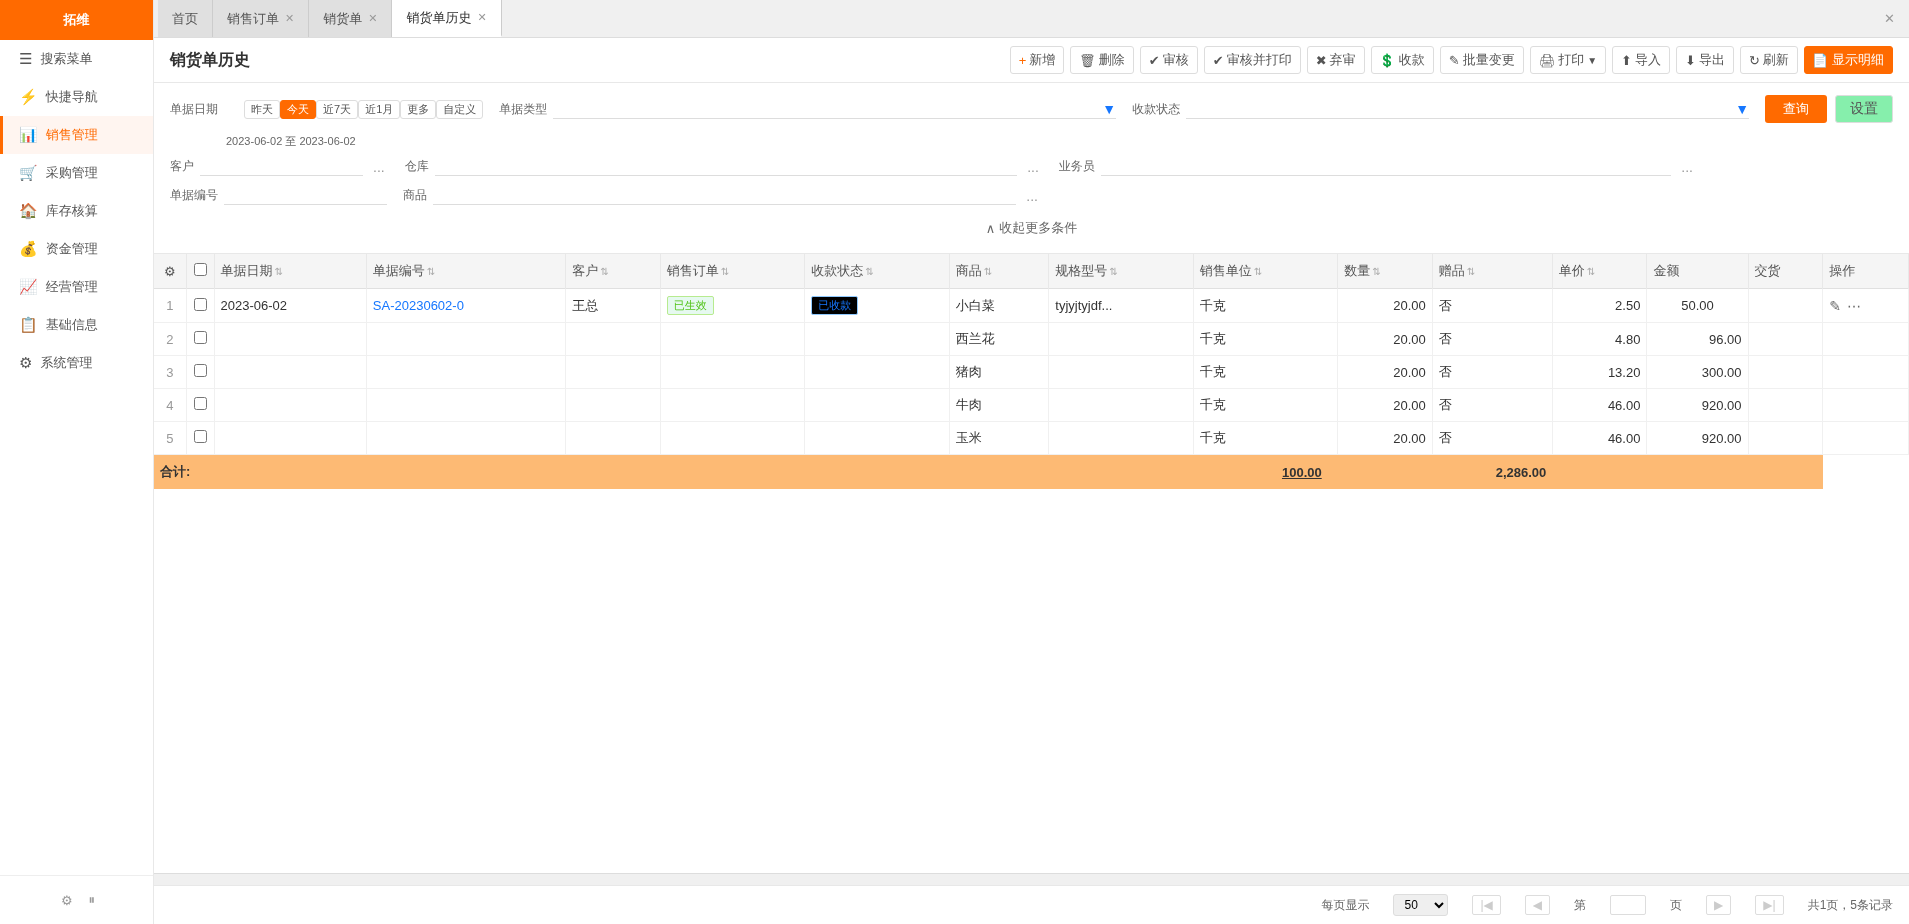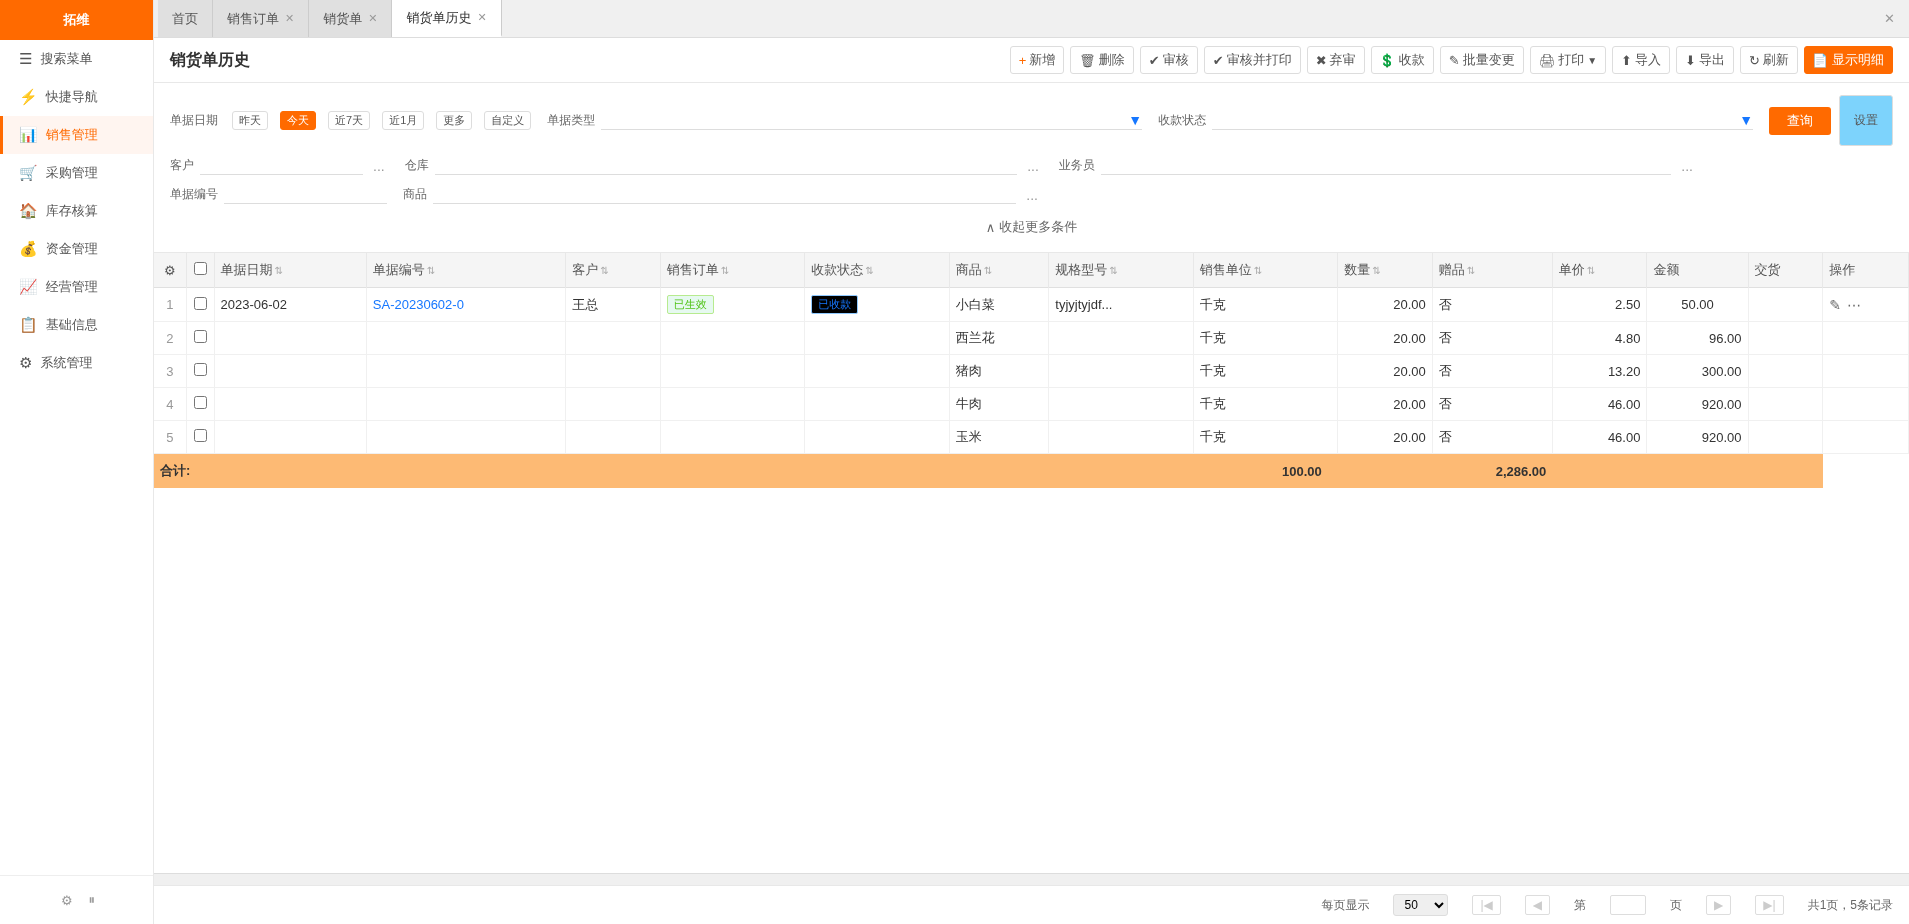"昨天" .date-quick-btns { gap: 12px -> 0; margin-left: 8px -> 20px }
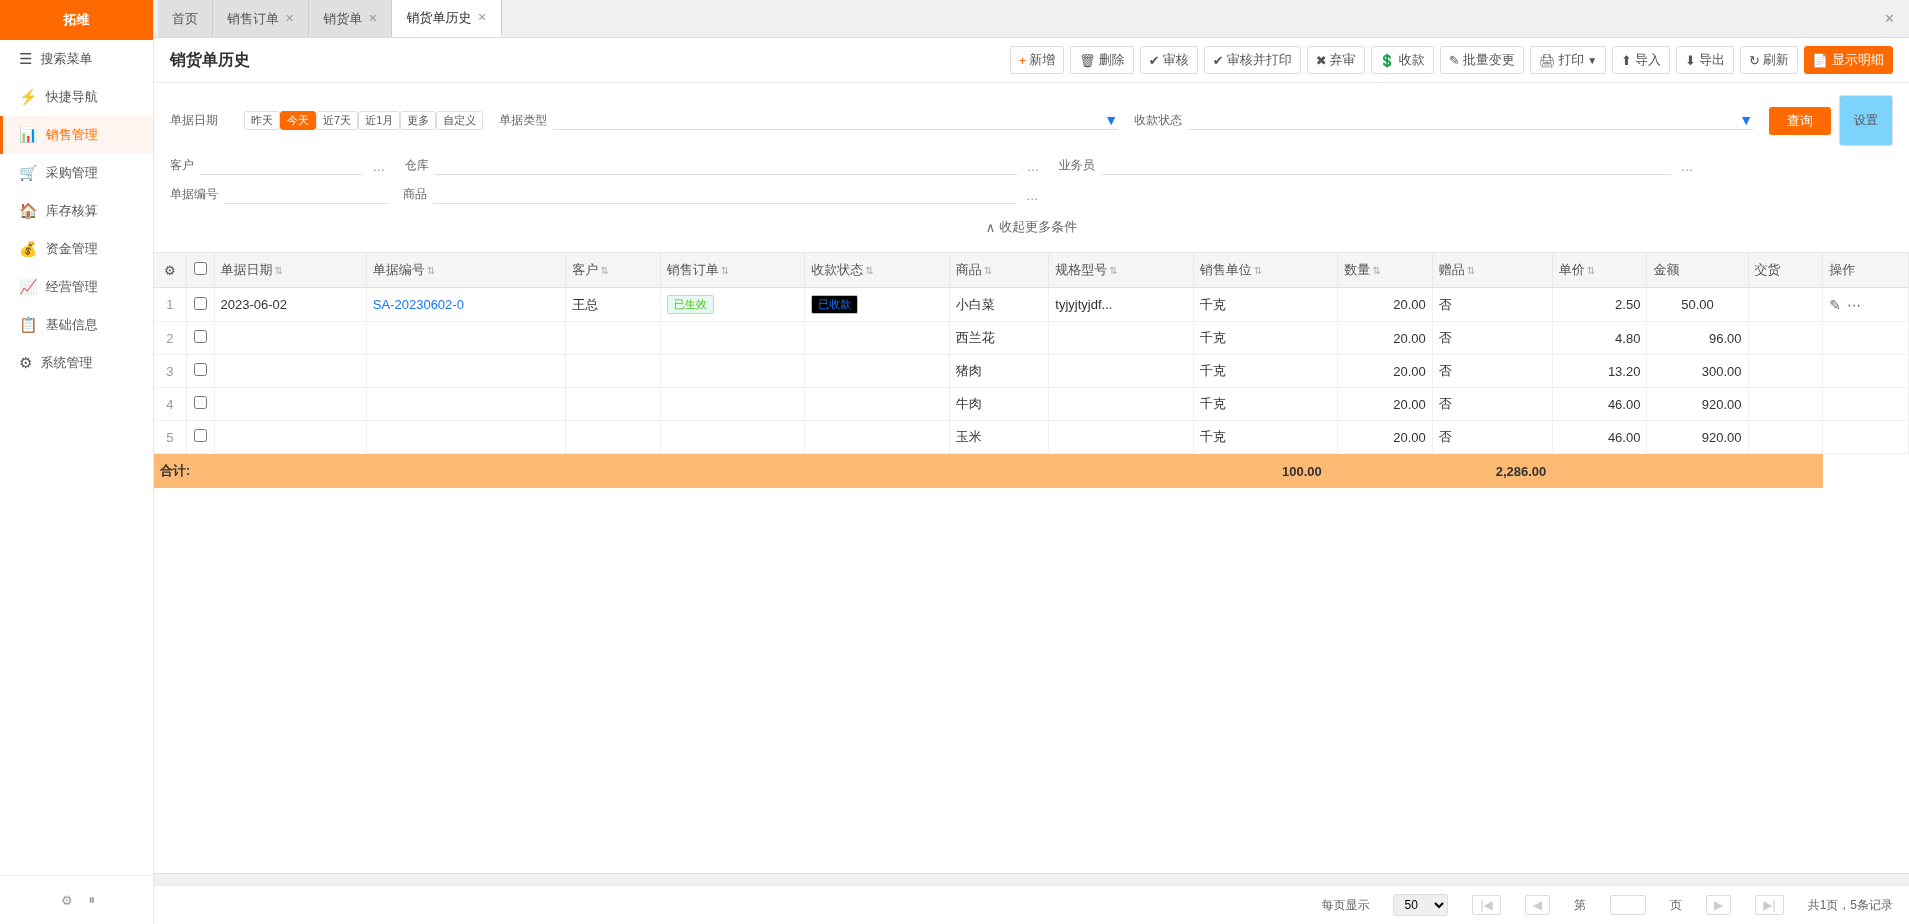"设置" .set-btn { background: #7dd3fc -> #86efac; font-size: 12px -> 14px; padding: 16px 14px -> 4px 14px }
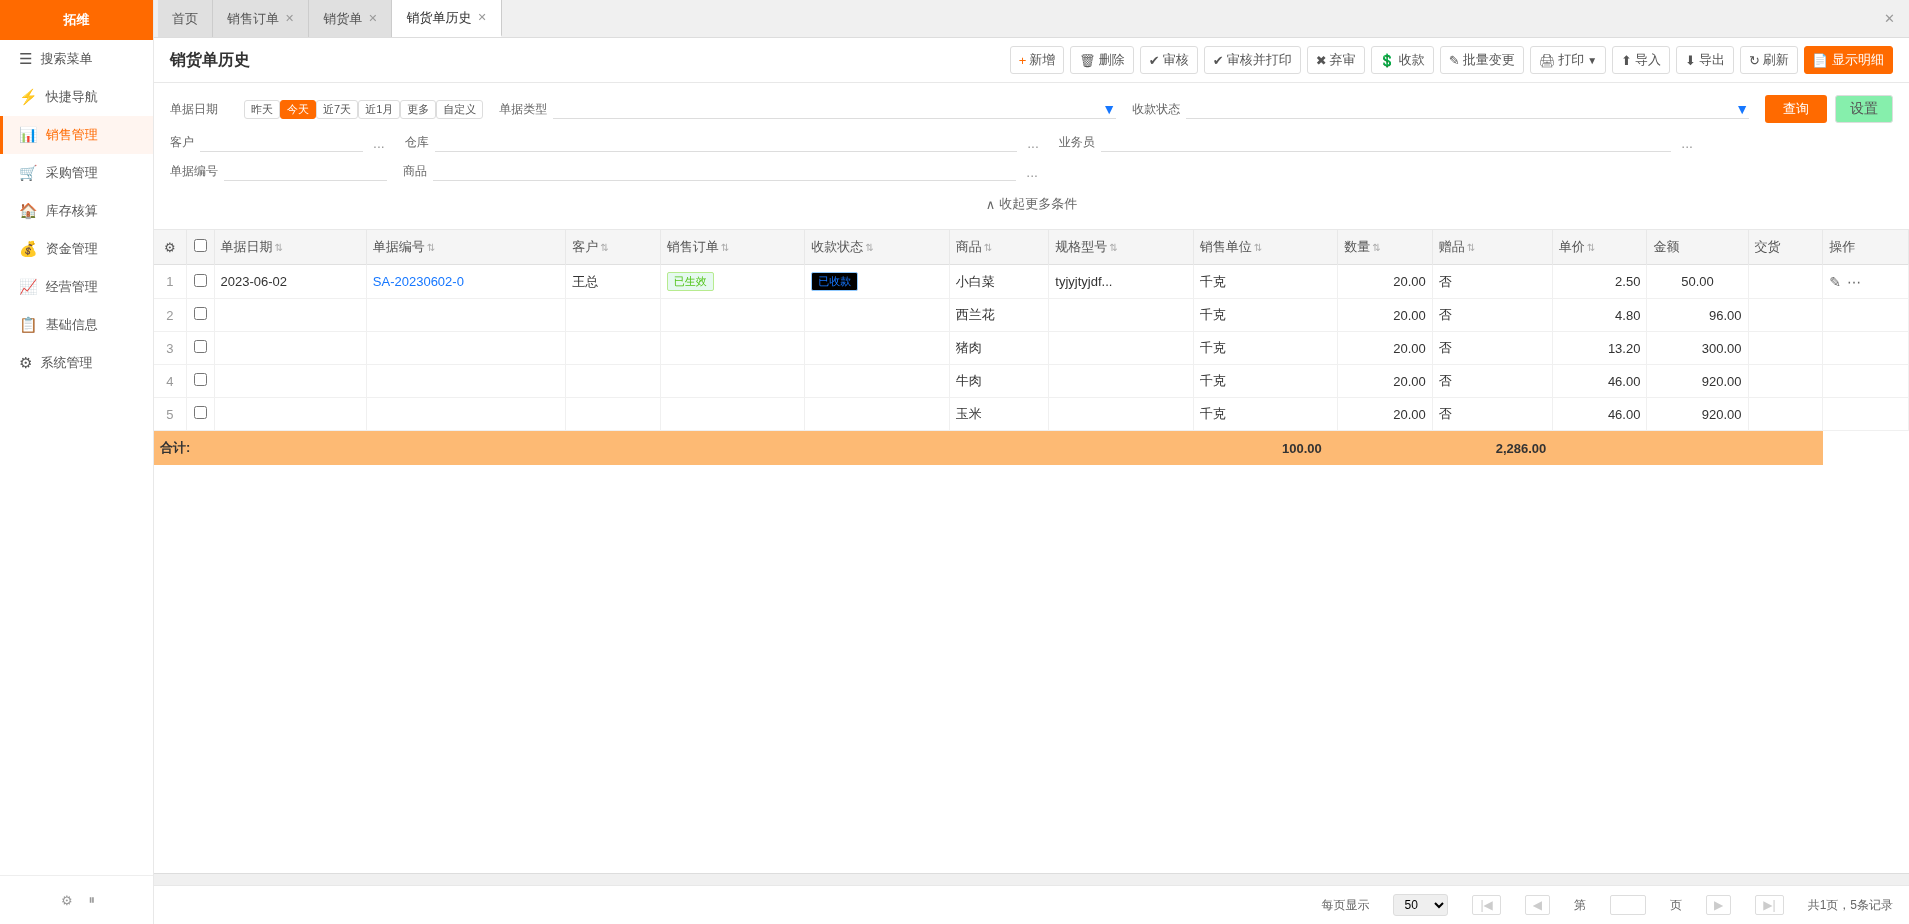"2023-06-02 至 2023-06-02" div { html: none -> <div> <span>2023-06-02 至 2023-06-02</span> </div> }
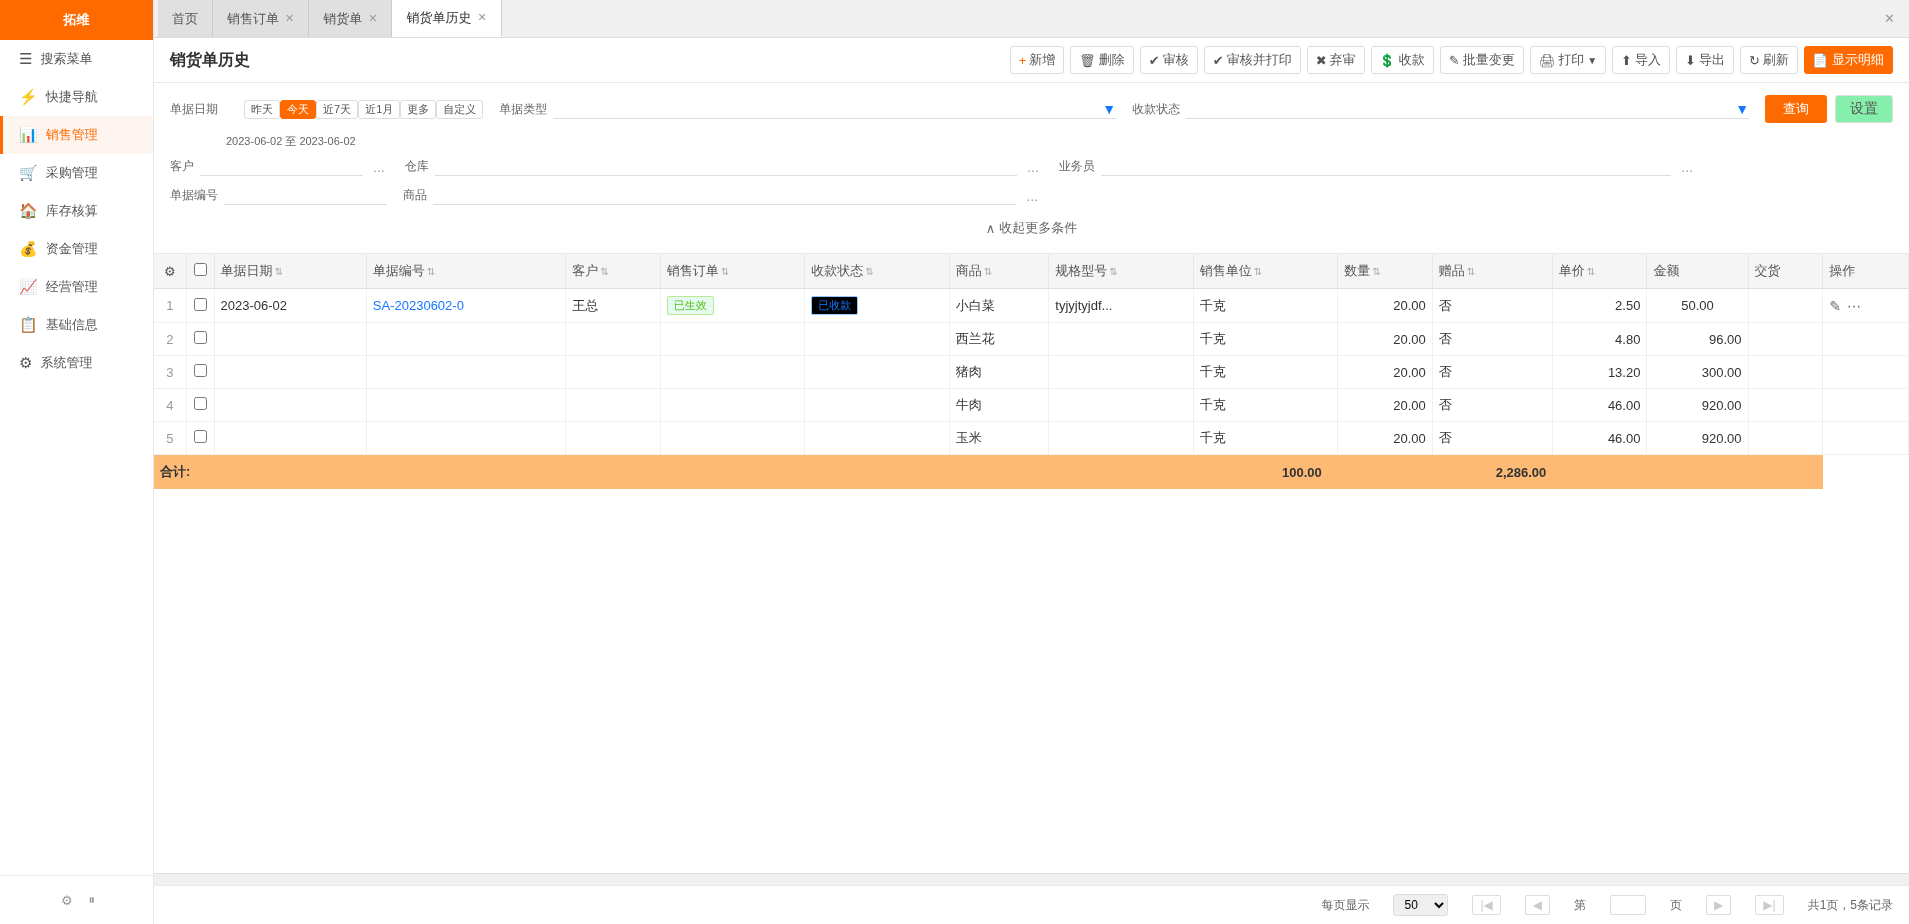"100.00" td { text-decoration: none -> underline }
